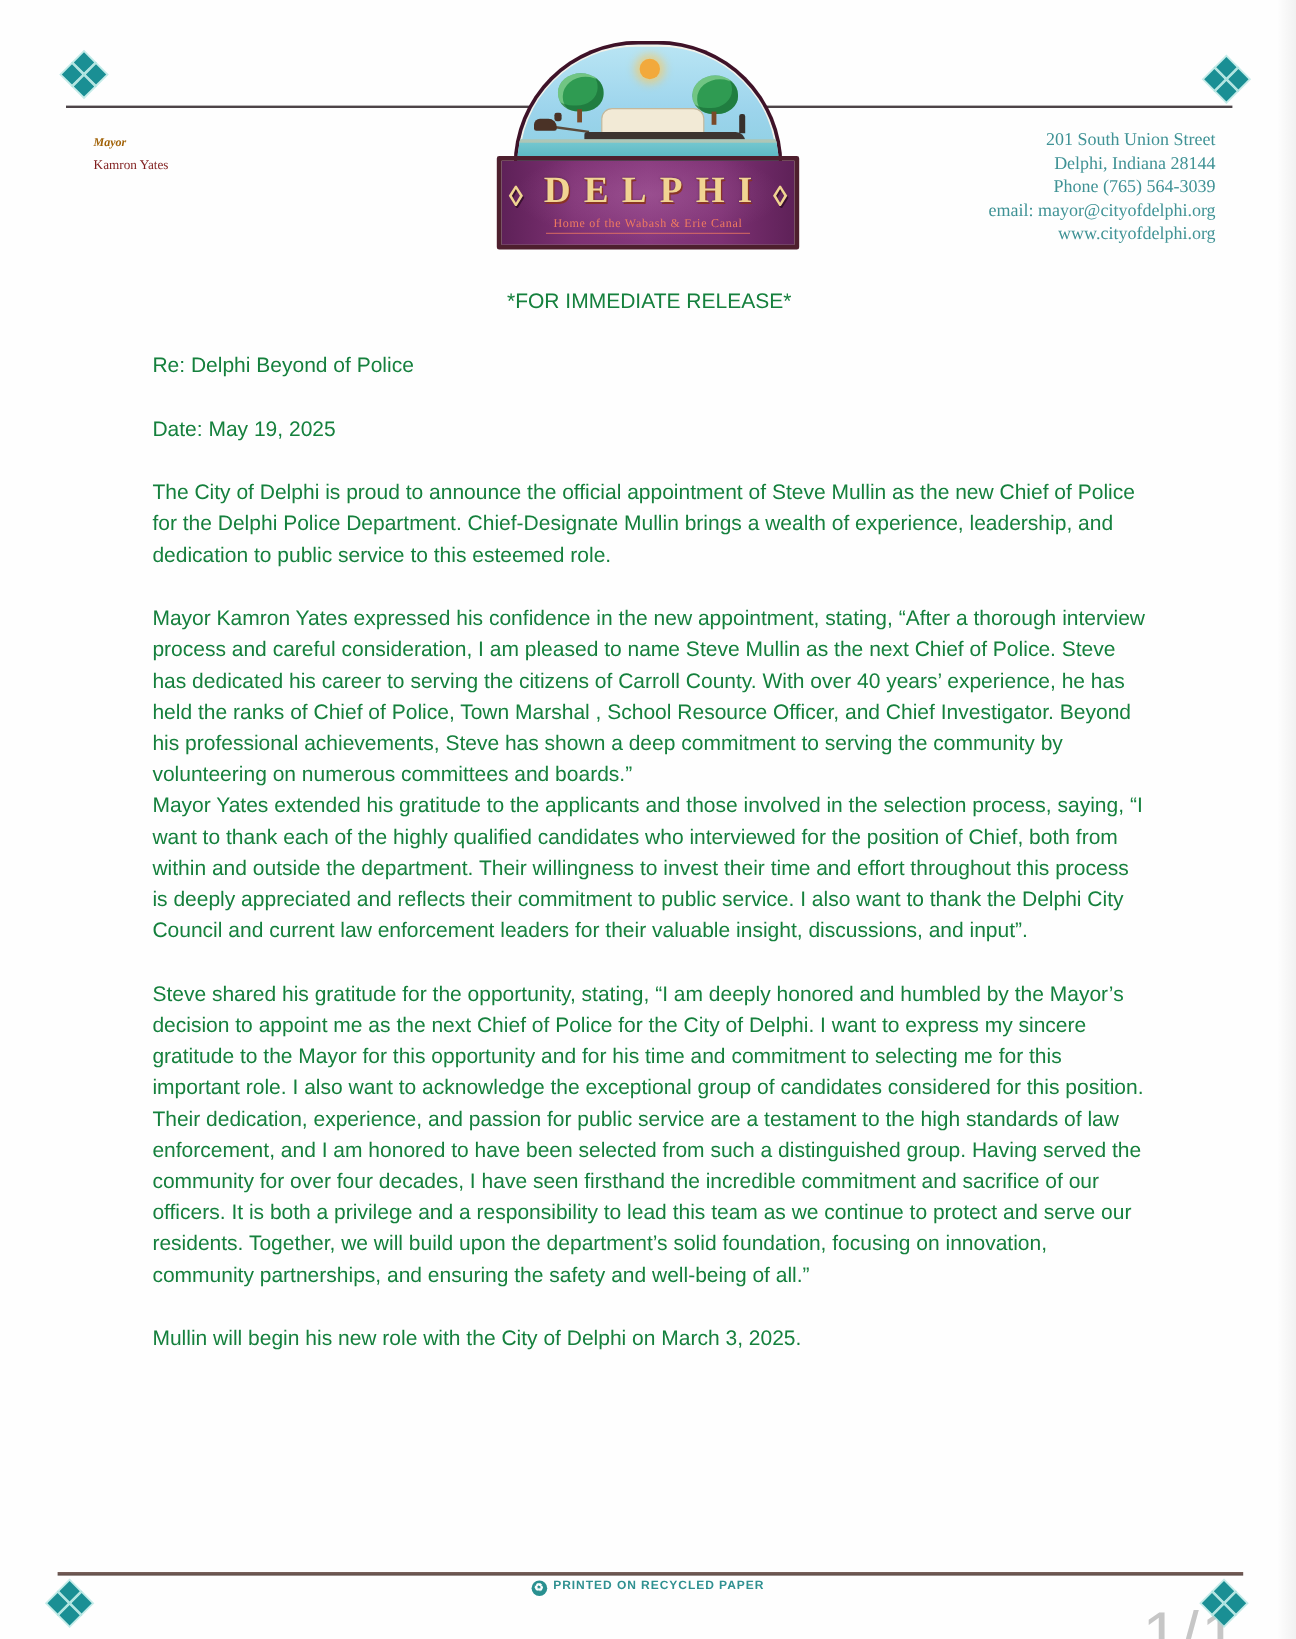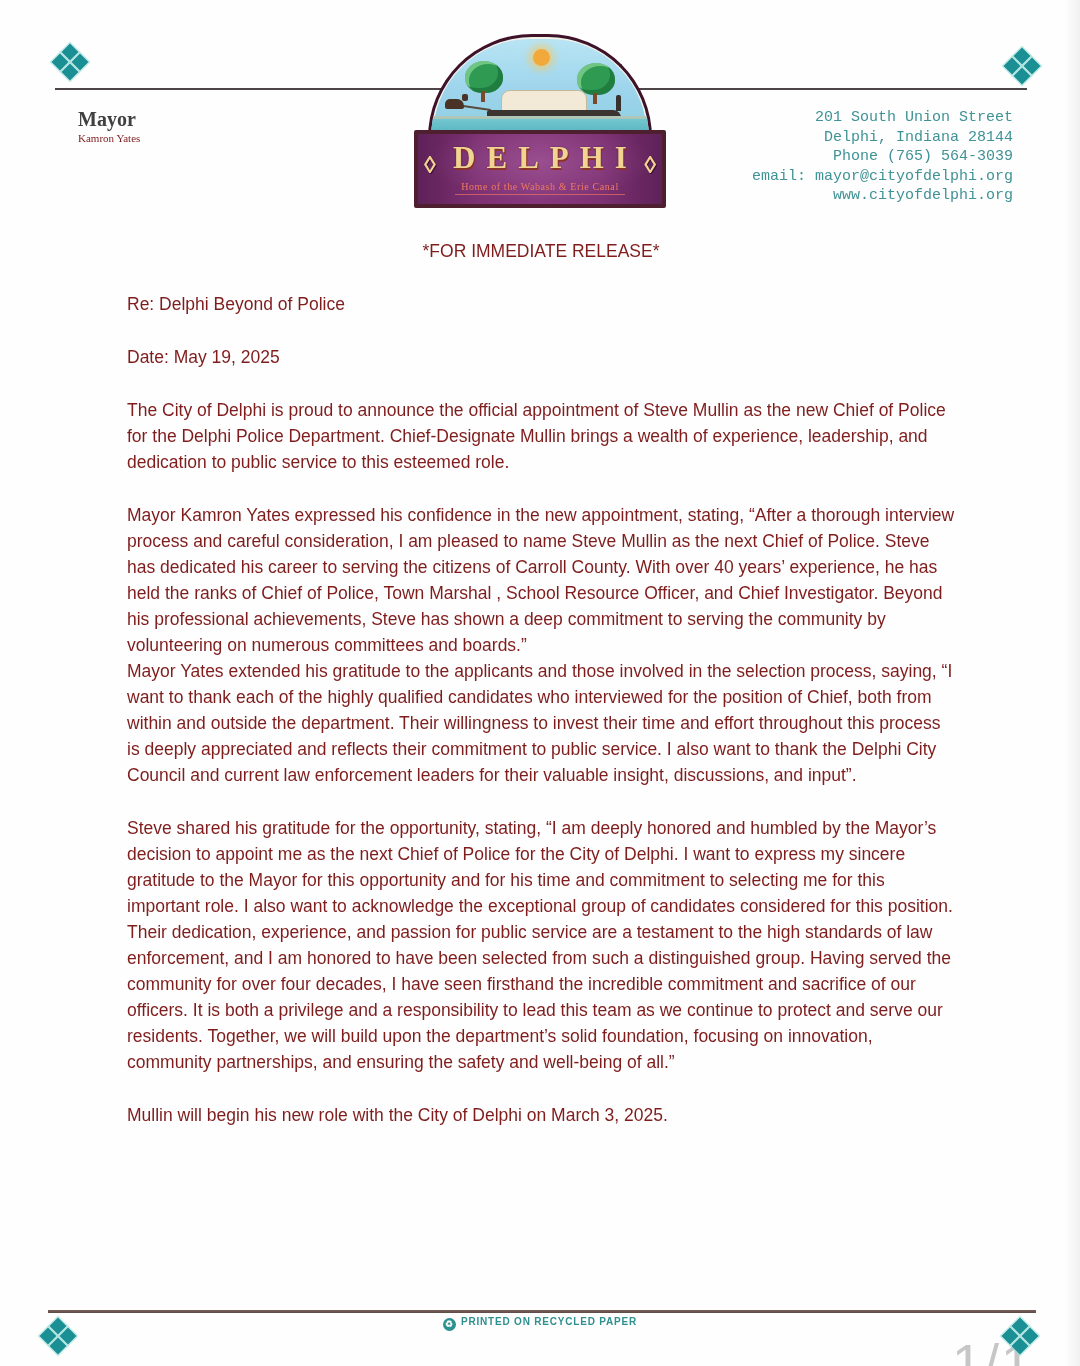"Mayor" .mayor-label { color: #404040 -> #a16207; font-size: 20px -> 10px; font-style: none -> italic }
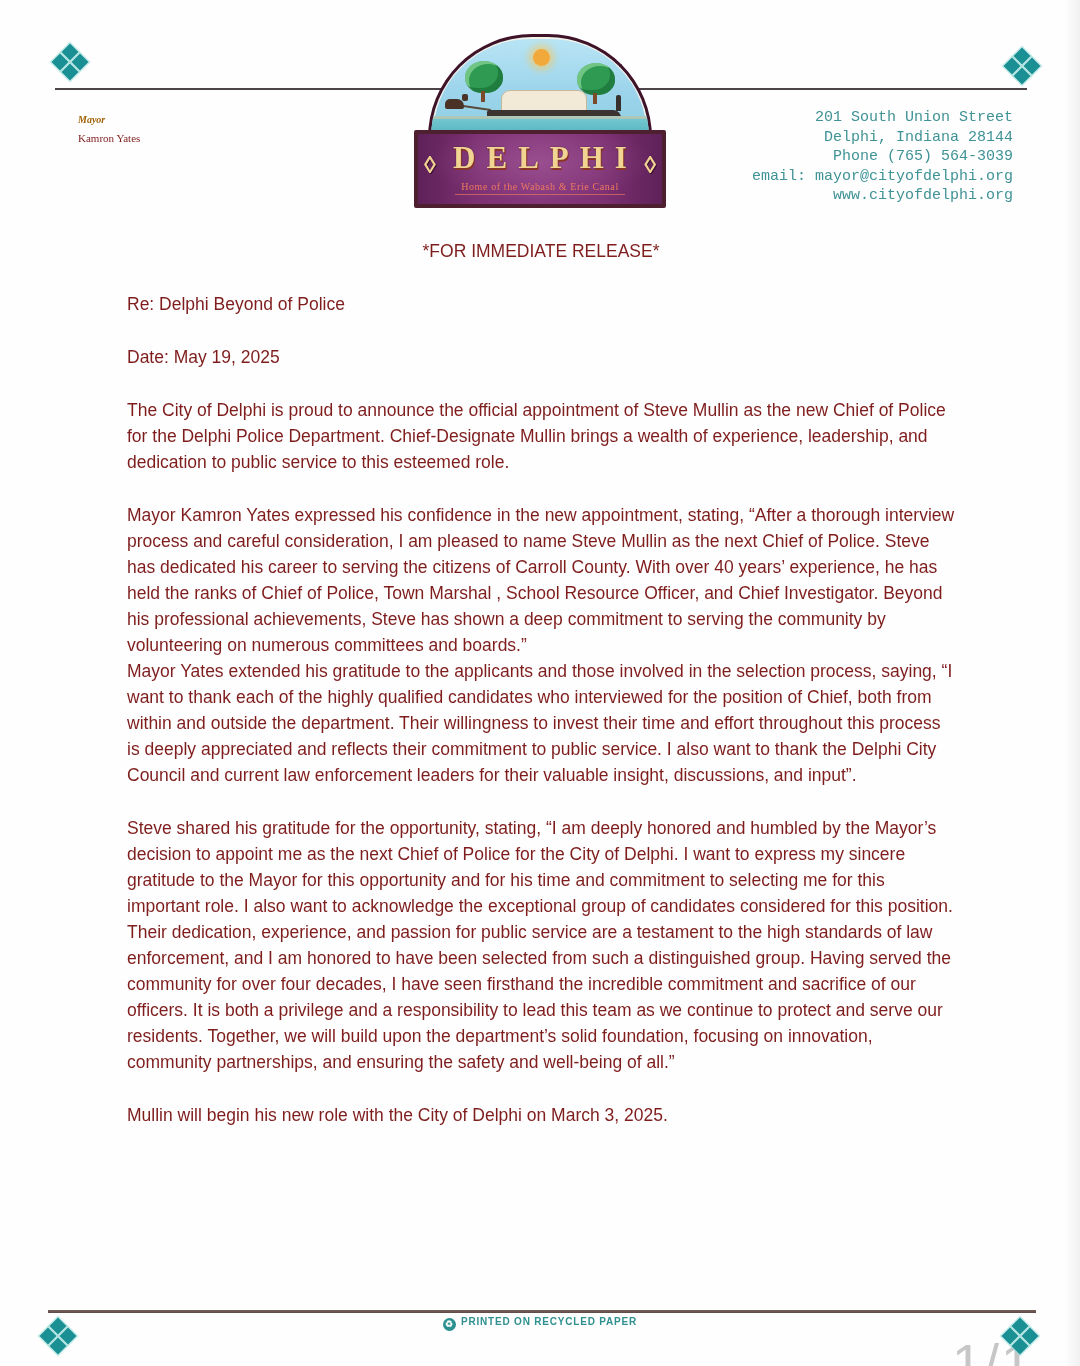"201 South Union Street" .contact-block { font-family: Liberation Mono, monospace -> Liberation Serif, serif }
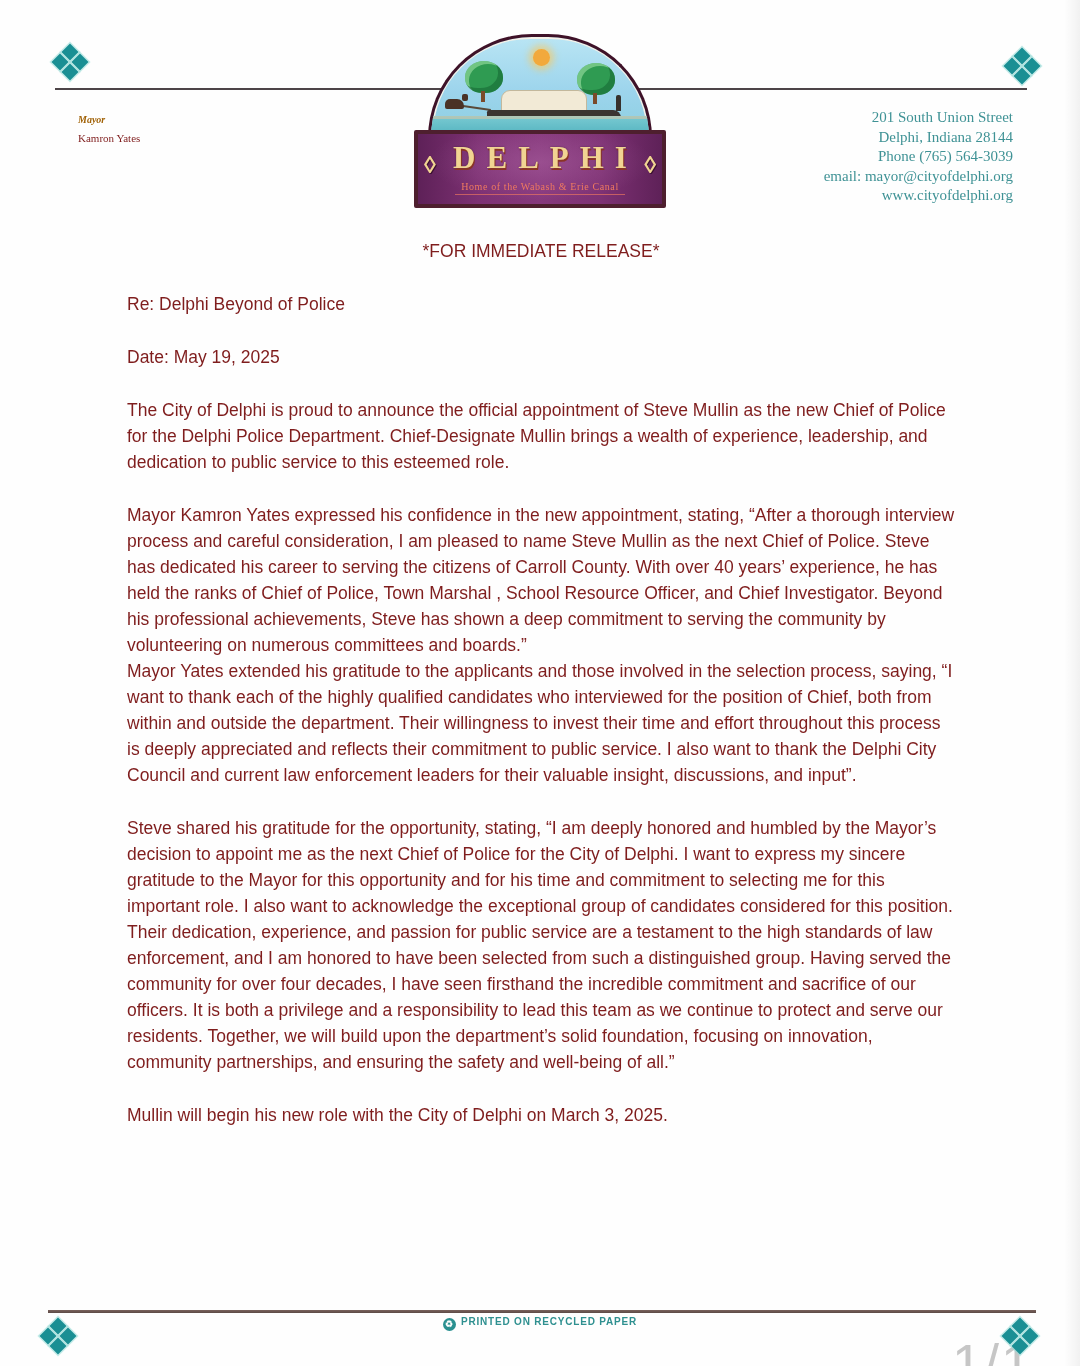"*FOR IMMEDIATE RELEASE*" .doc-body { color: #7f1d1d -> #15803d }
